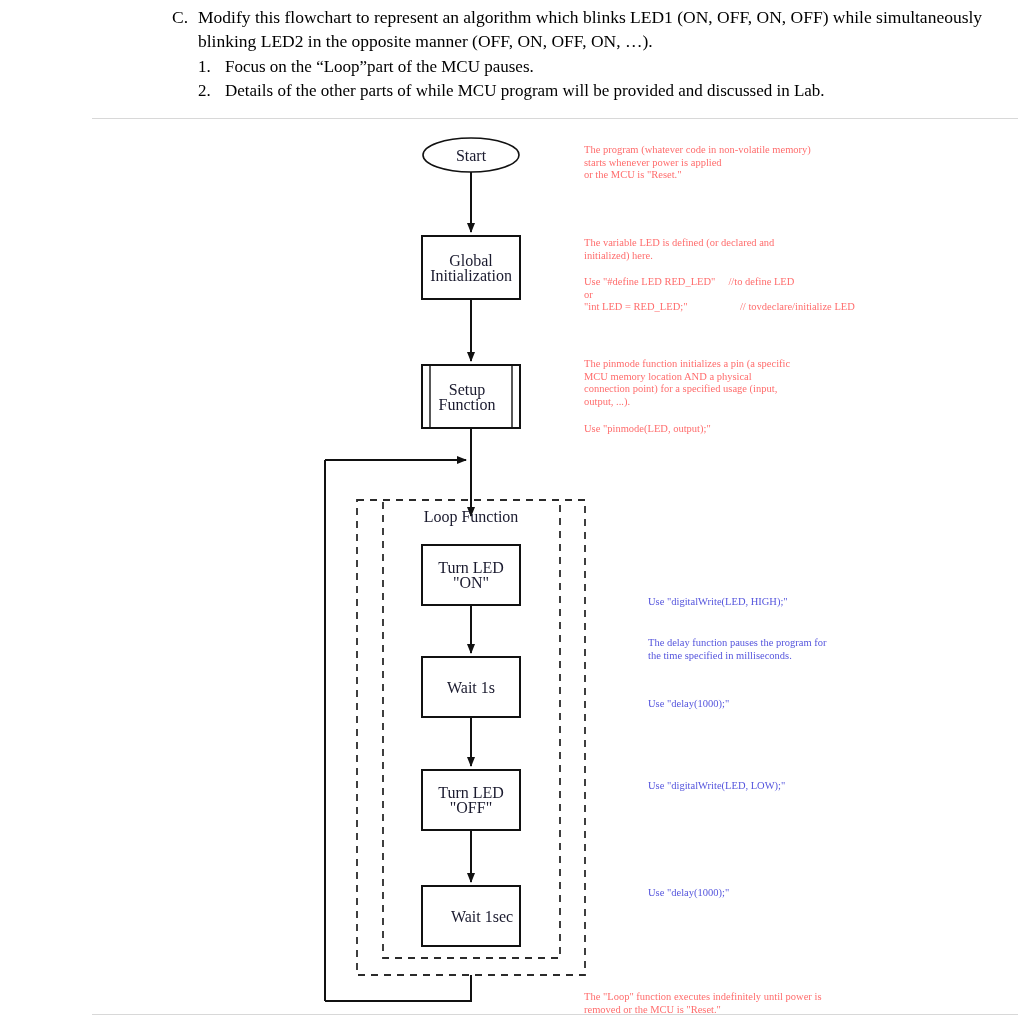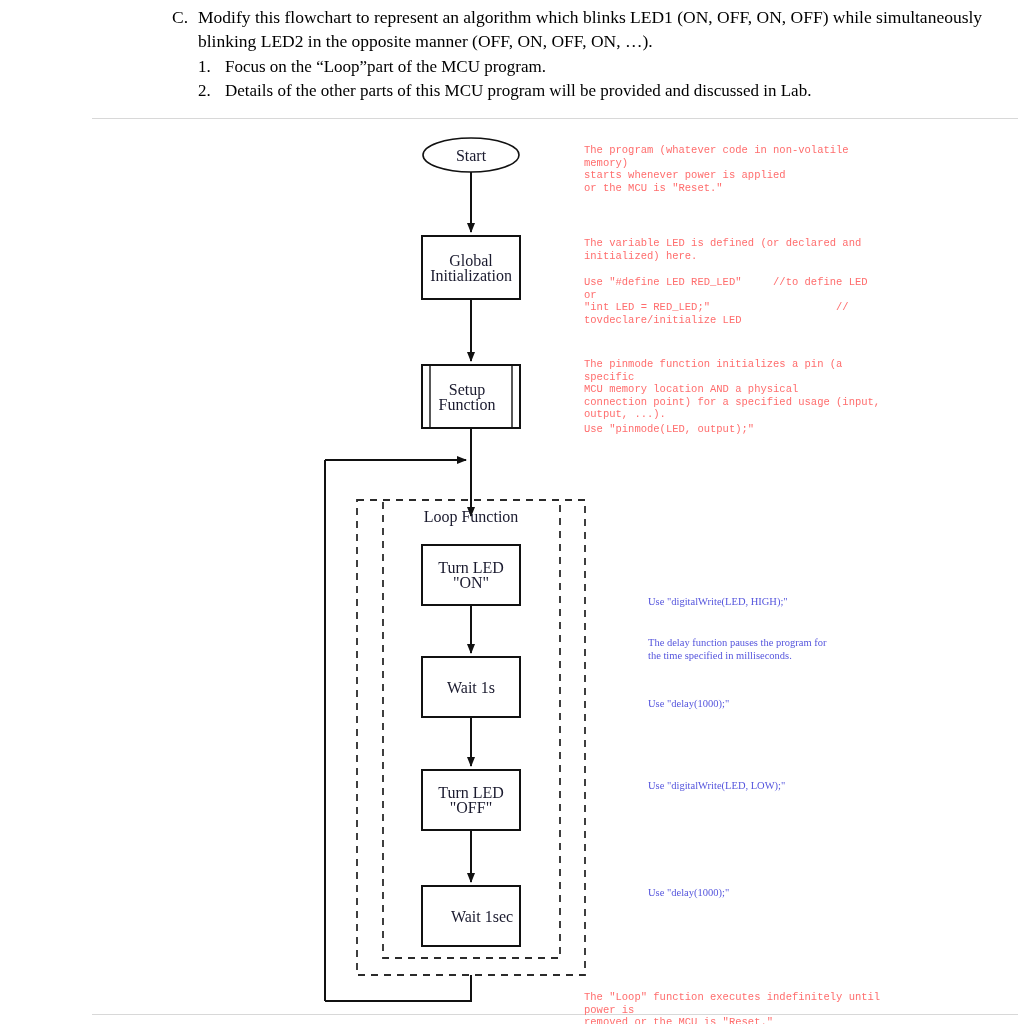"Focus on the “Loop”part of" span.q-text { text: program -> pauses }
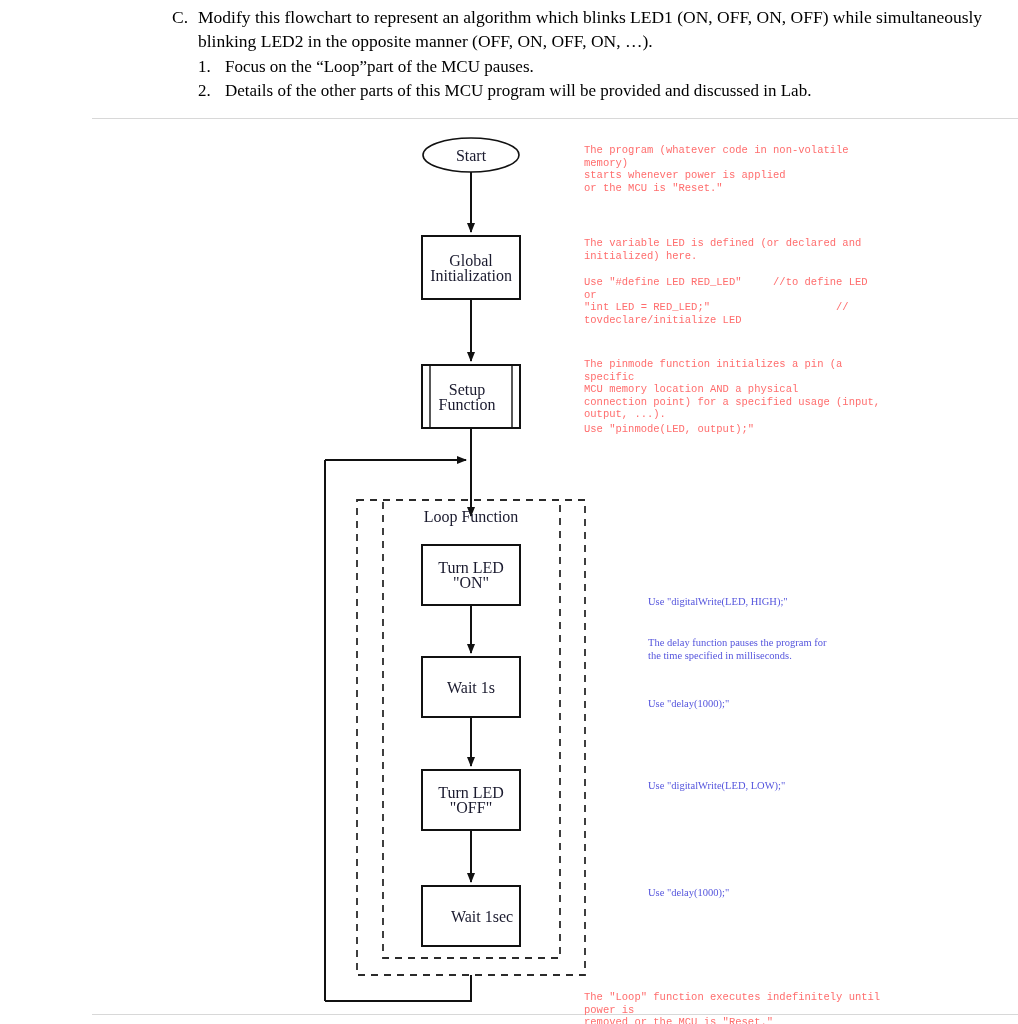"Details of the other parts" span.q-text { text: this -> while }
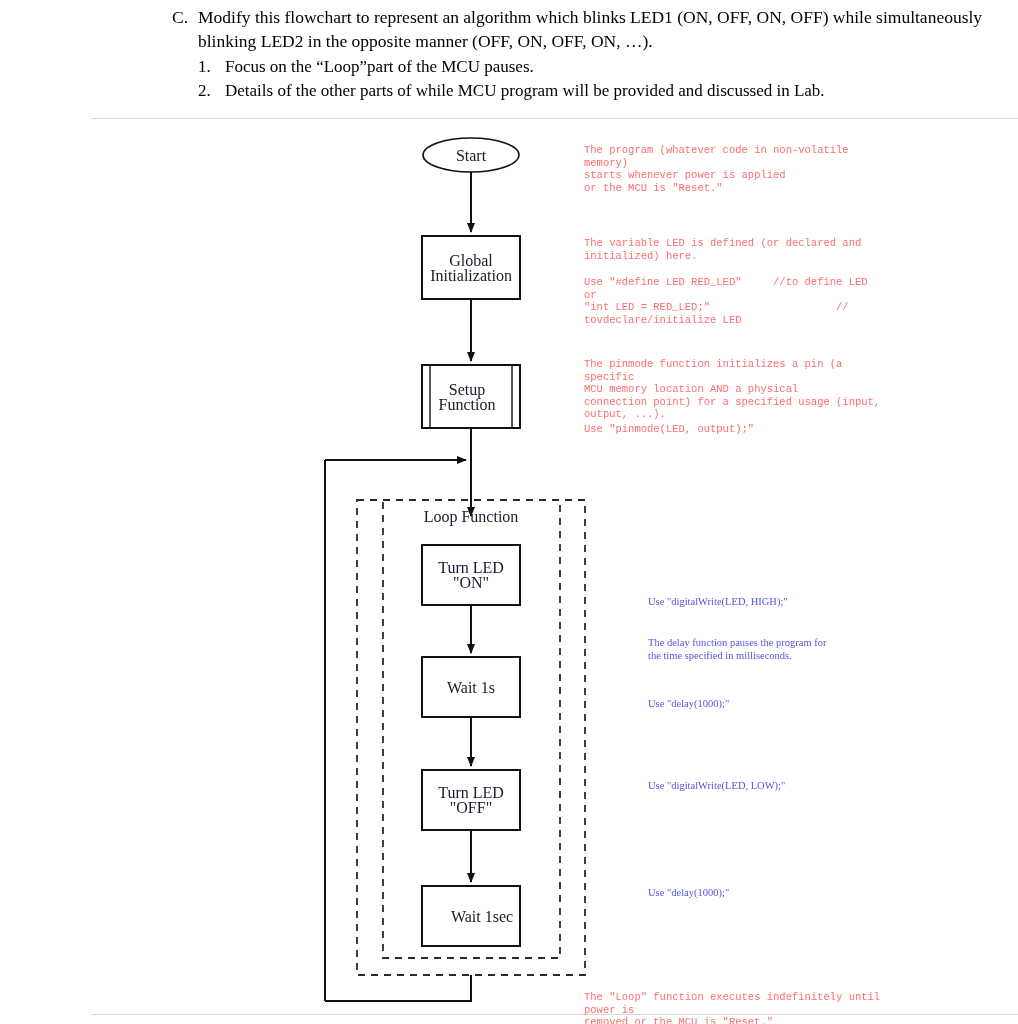"The program (whatever code in" .note.red { font-family: Liberation Mono, monospace -> none }
